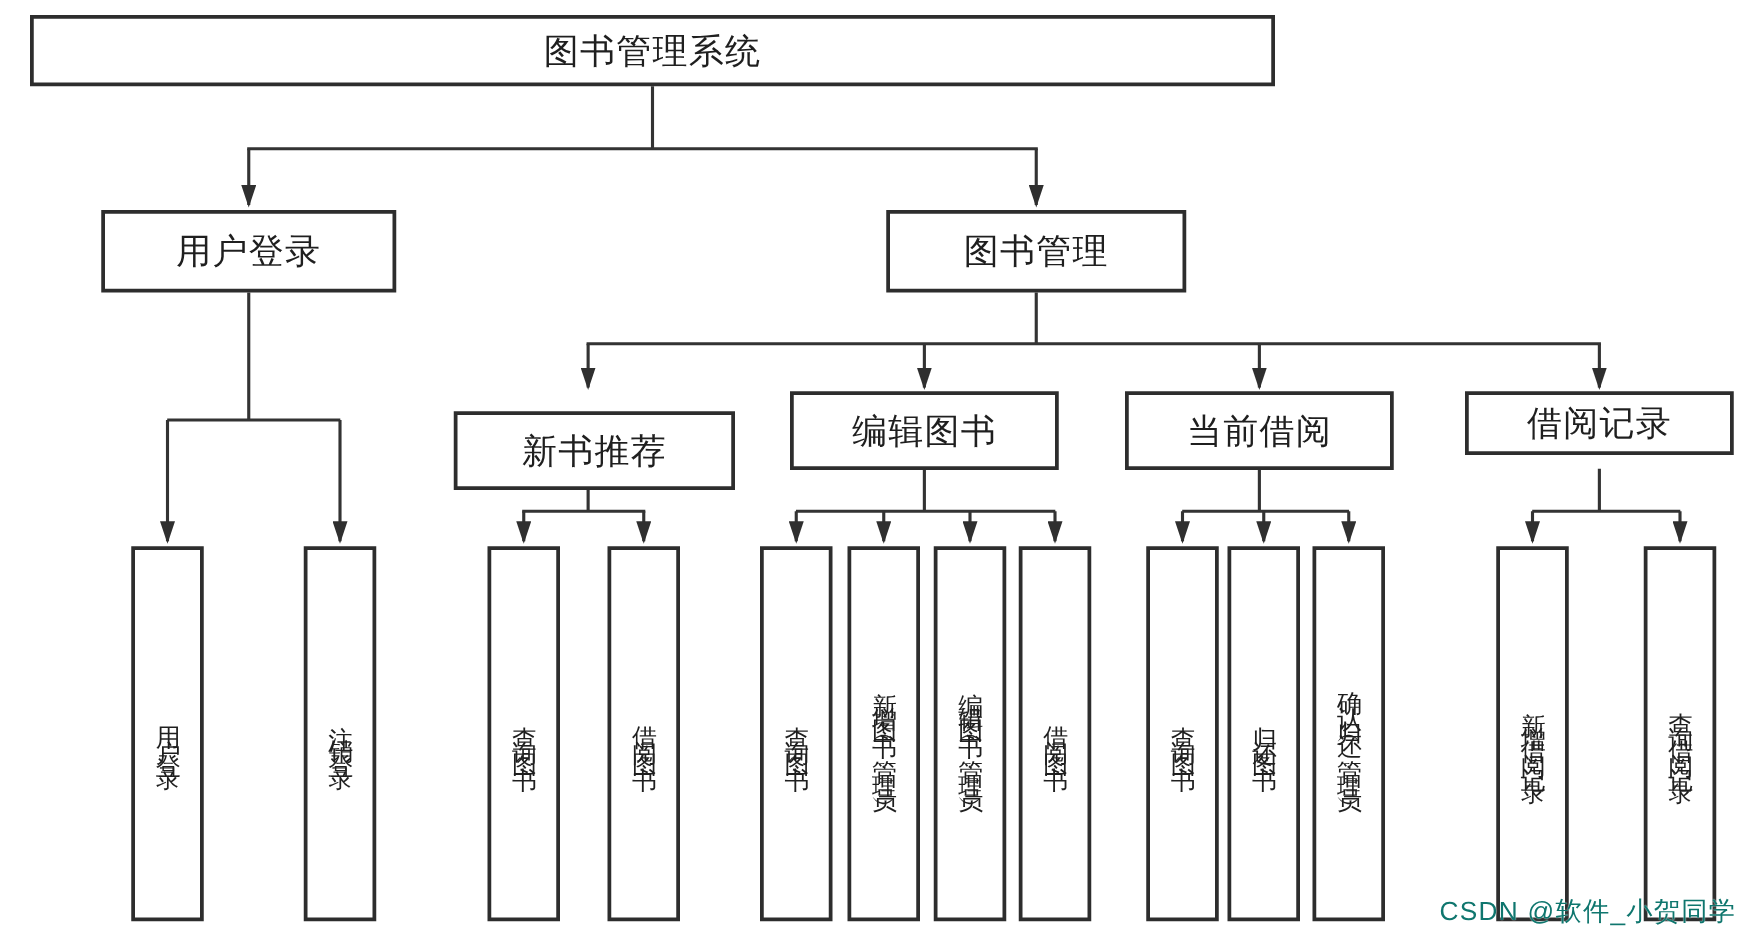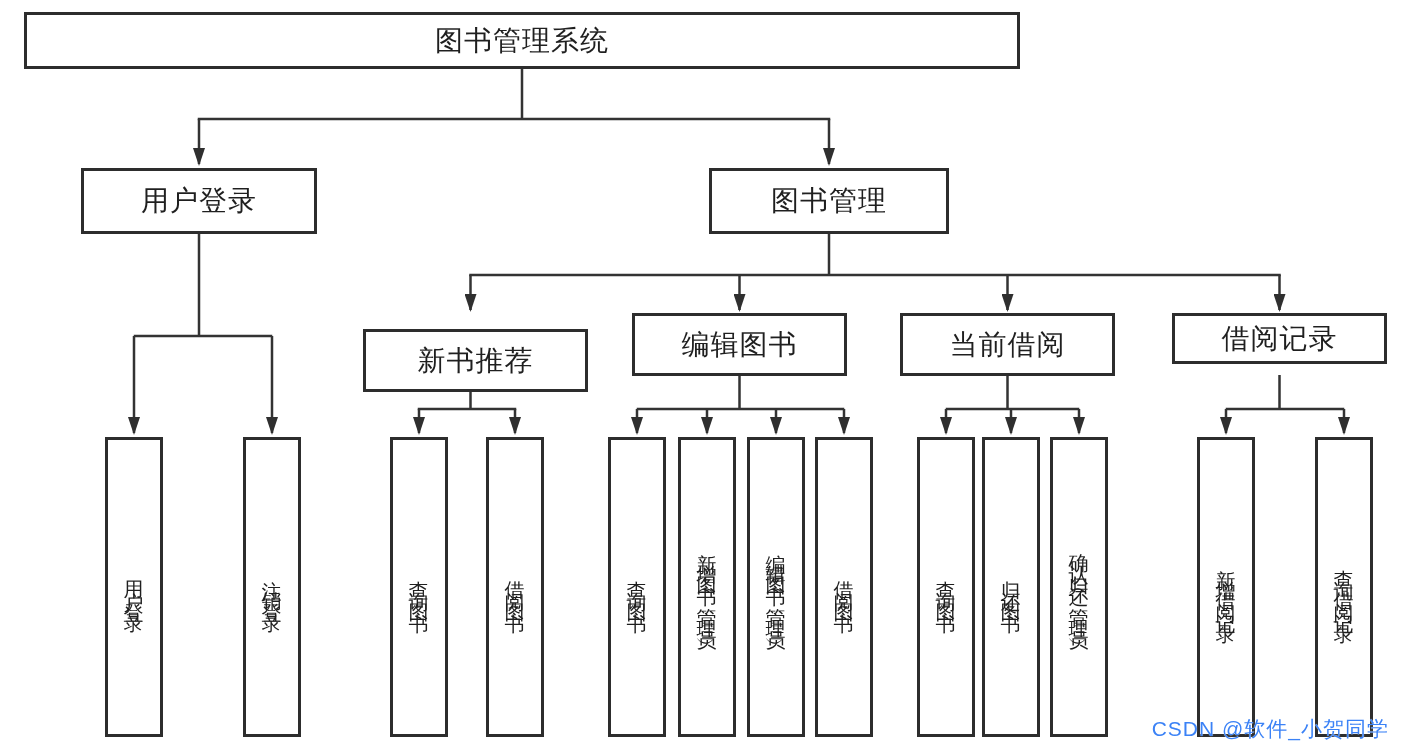"CSDN @软件_小贺同学" .watermark { color: #3b82f6 -> #0f766e }
